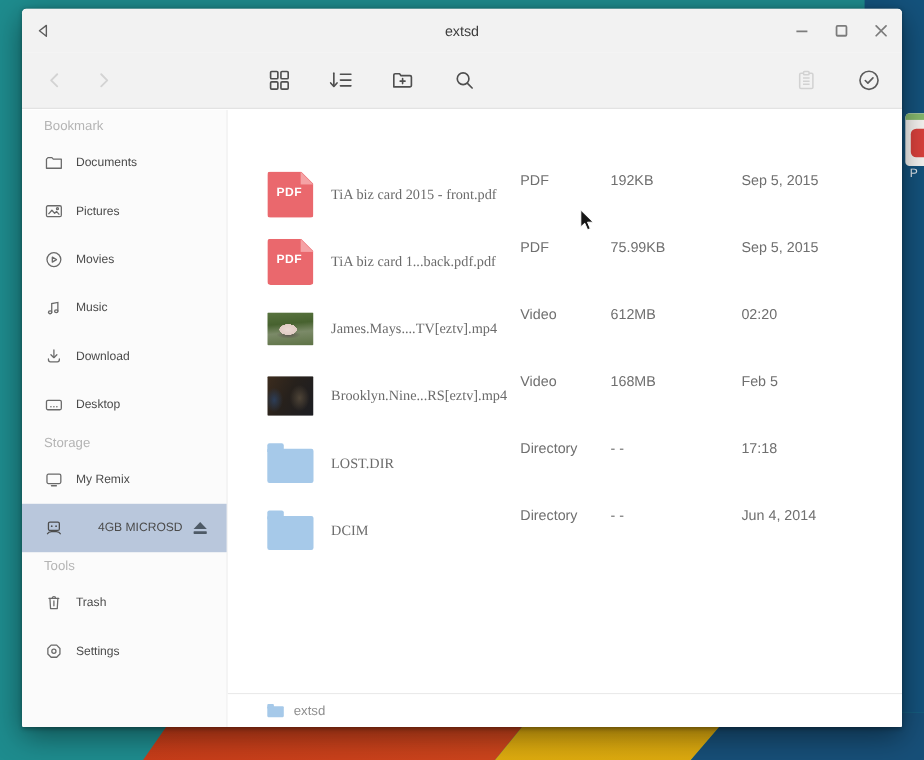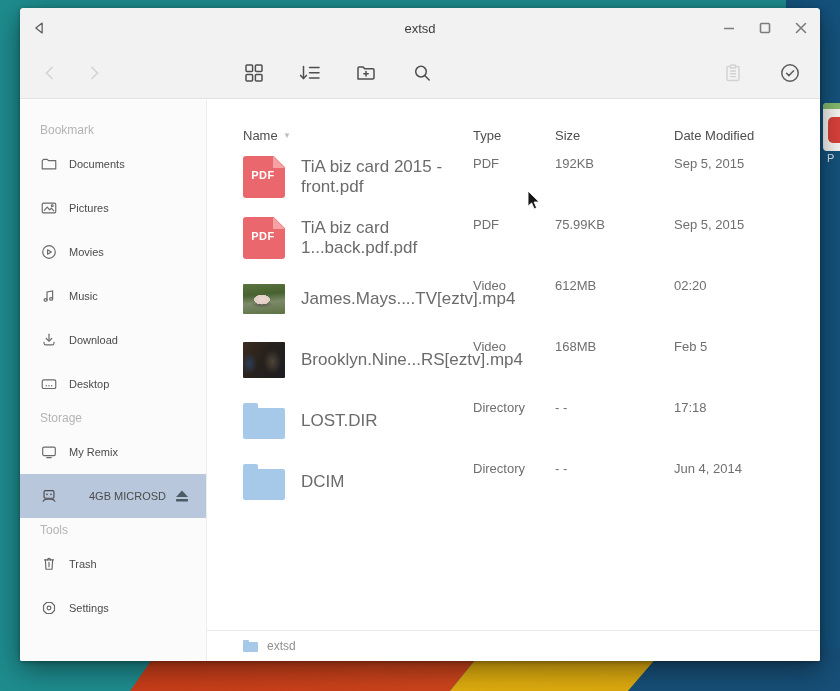"Bookmark" .sidebar { padding-top: 18px -> 2px }
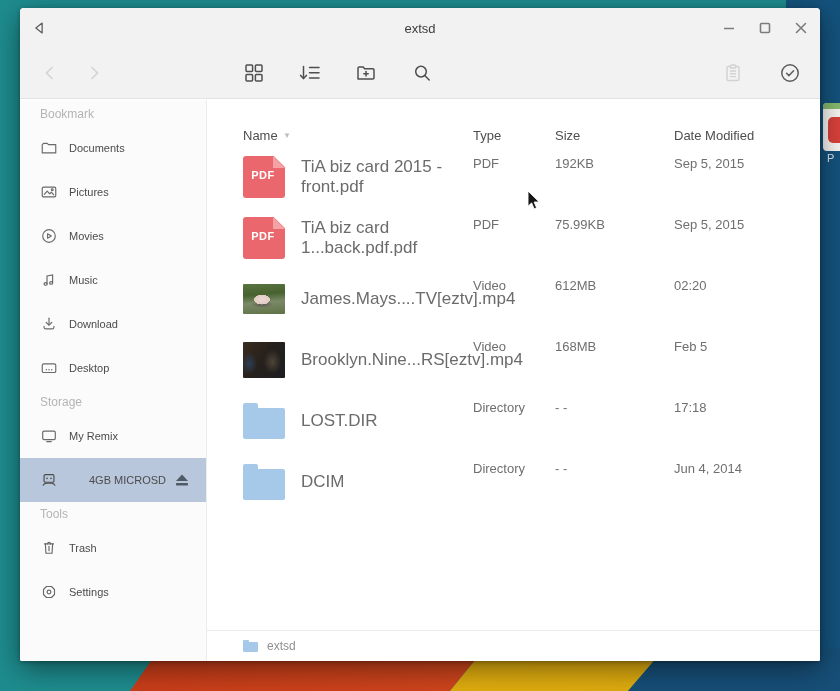"Name" div.thead { html: <div> <div> <span>Name</span> <span>▾</span> </div> <div>Type</div> <div>Size</div> <div>Date Modified</div> </div> -> none }
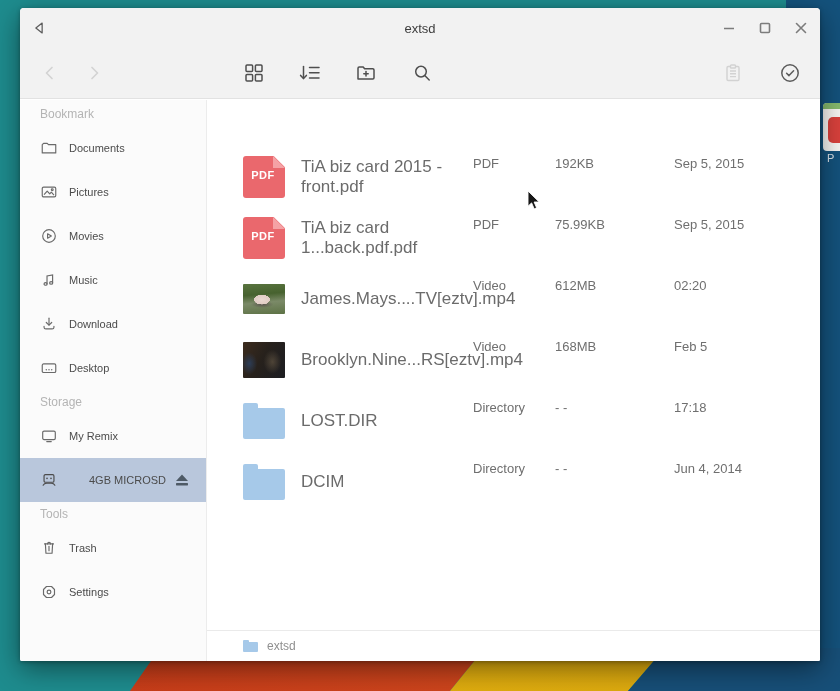"TiA biz card 2015 -" .fname { font-family: none -> Liberation Serif, serif; font-size: 17px -> 13px }
